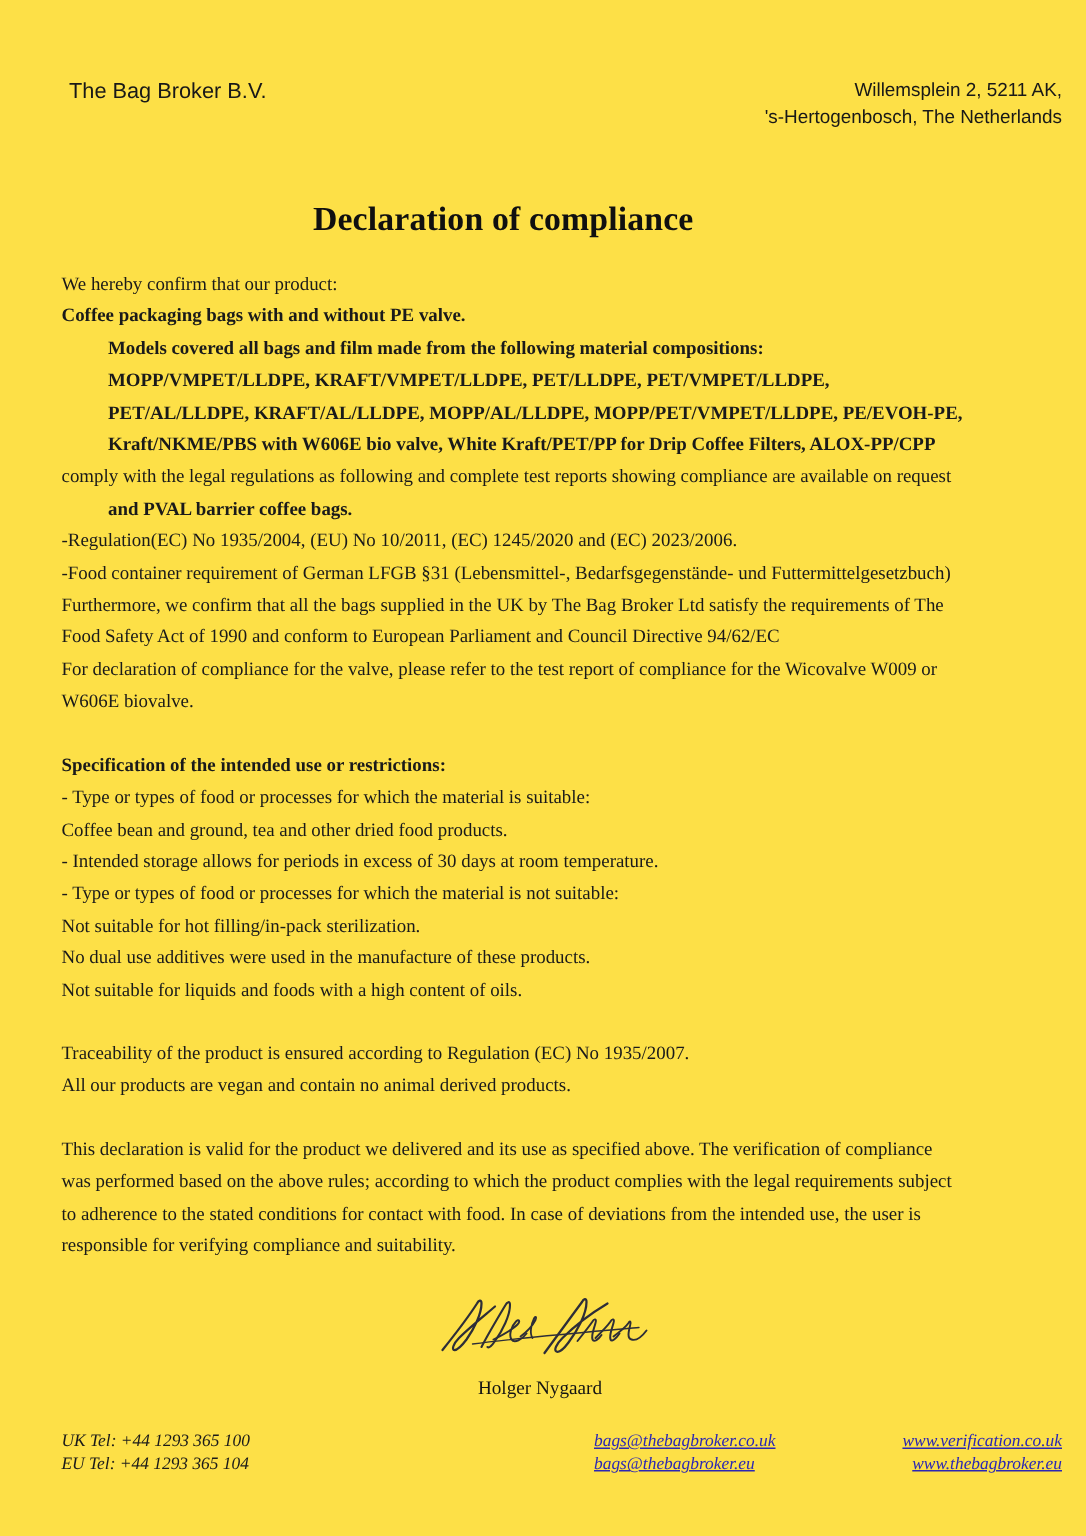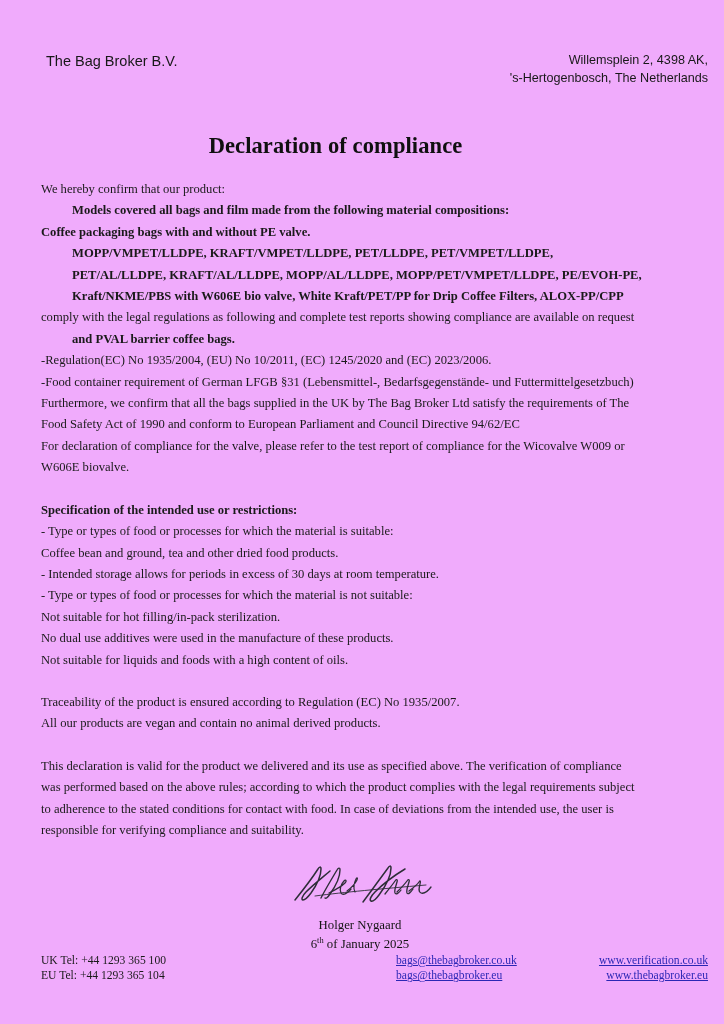"The Bag Broker B.V." .page { background: #f0abfc -> #fde047 }
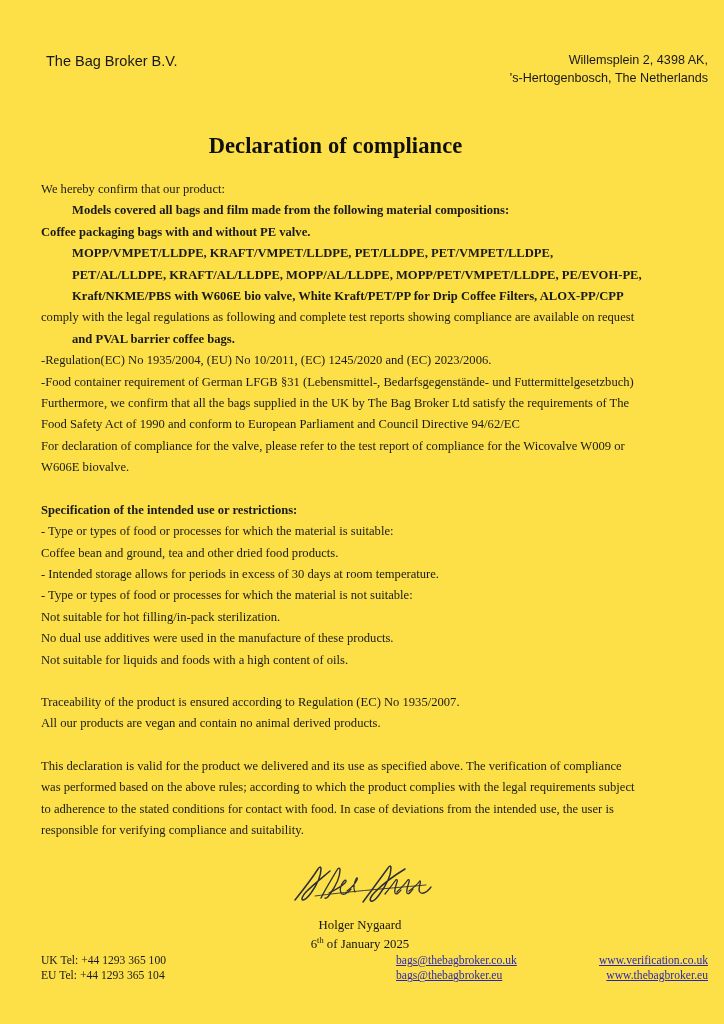"Willemsplein 2, 4398 AK," div { text: 4398 -> 5211 }
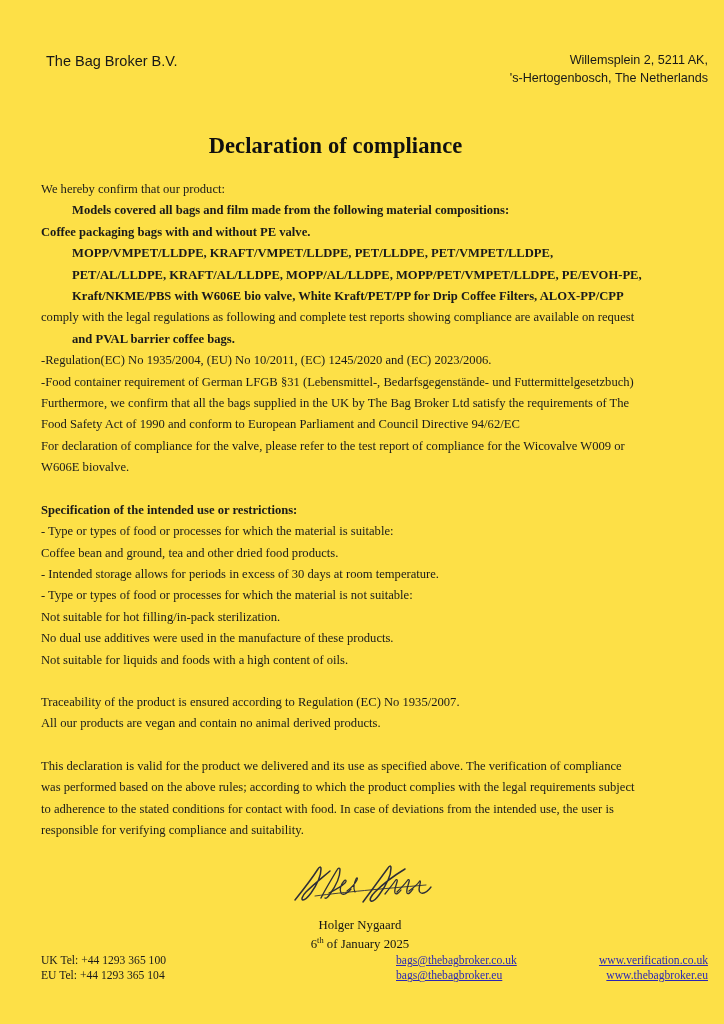"Models covered all bags and" span.line { order: before "Coffee packaging bags with and" -> after "Coffee packaging bags with and" }
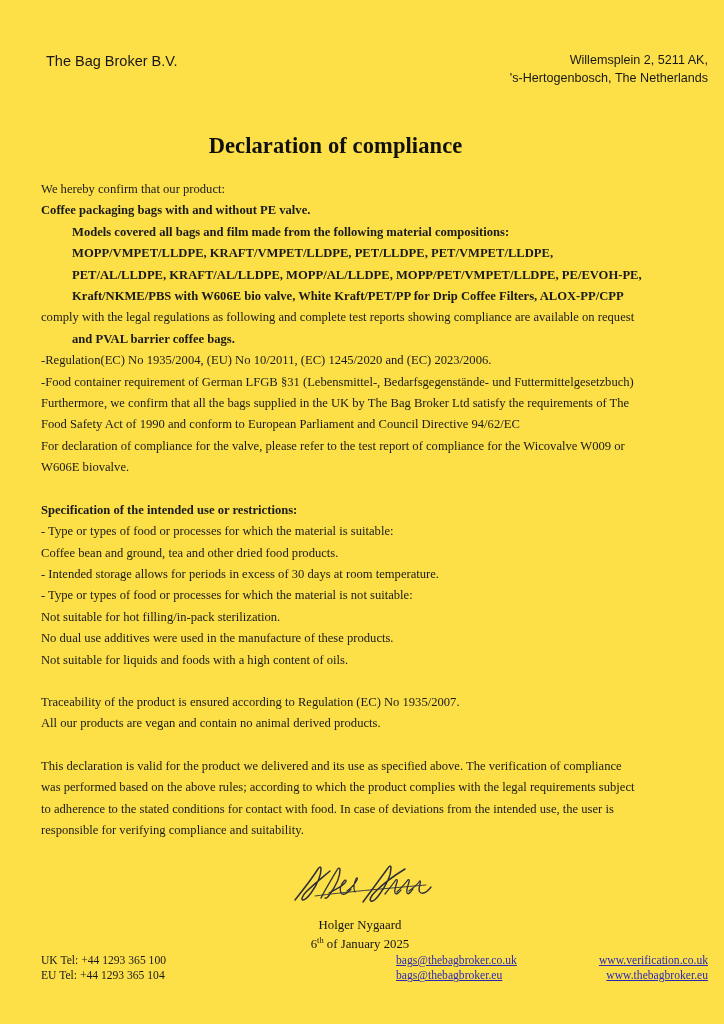"6th of January 2025" div.sig-date { html: <div><span>6</span><sup>th</sup><span> of January 2025</span></div> -> none }
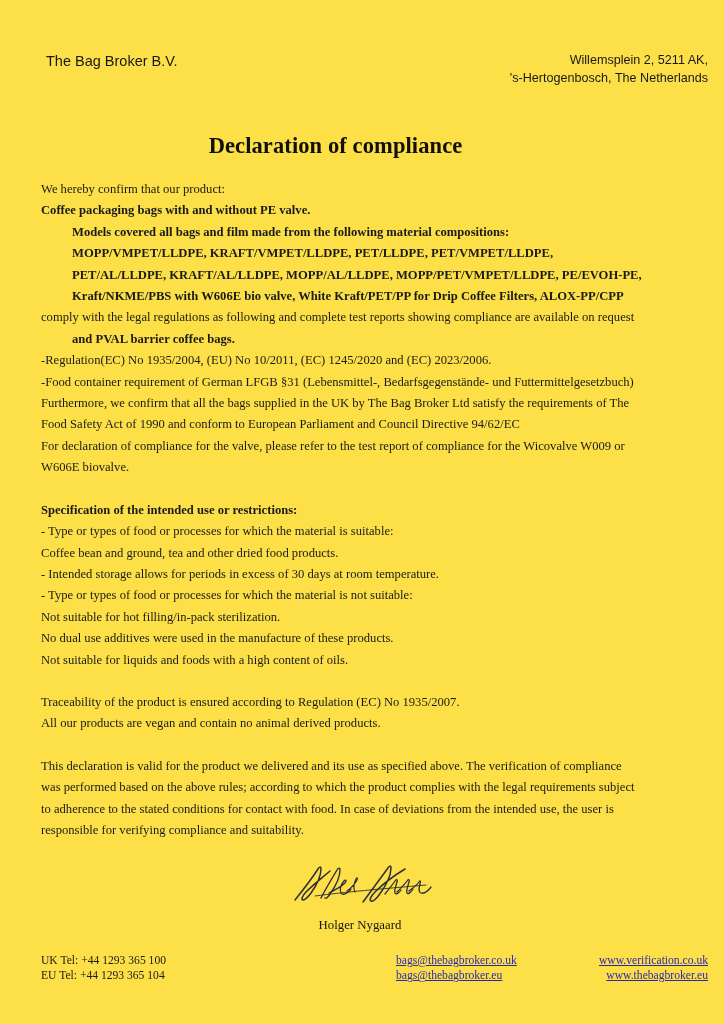"UK Tel: +44 1293 365" .footer-row { font-style: none -> italic }
